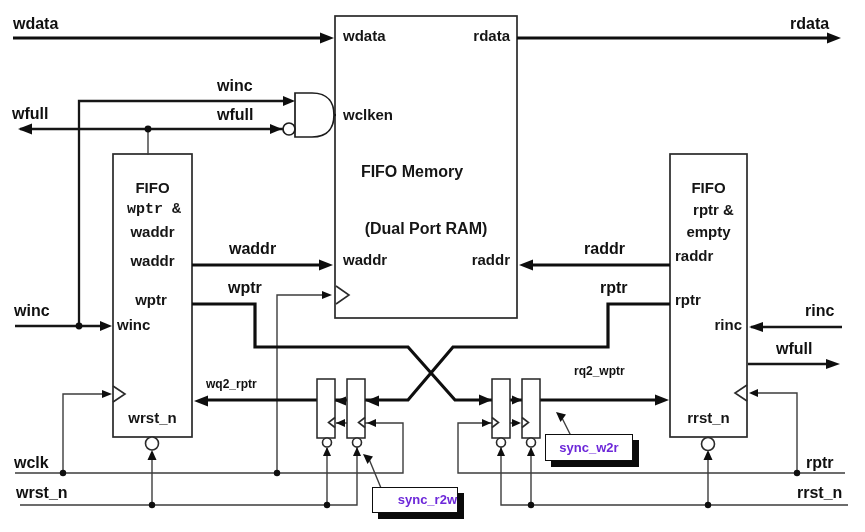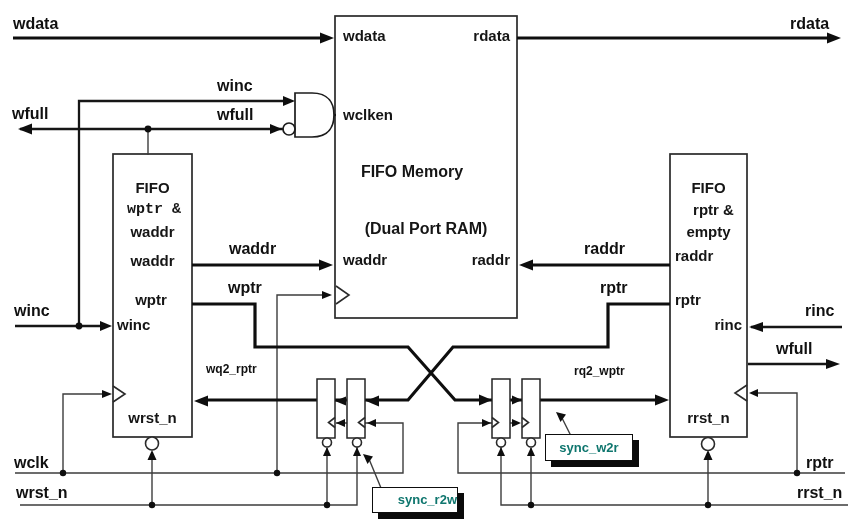"wq2_rptr" div.lbl { top: 363px -> 378px }
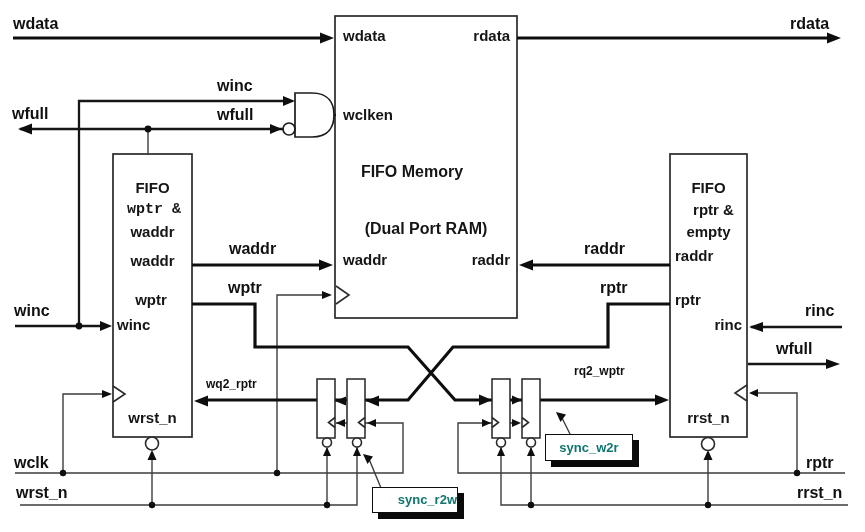"sync_w2r" .syncbox { color: #0f766e -> #6d28d9 }
